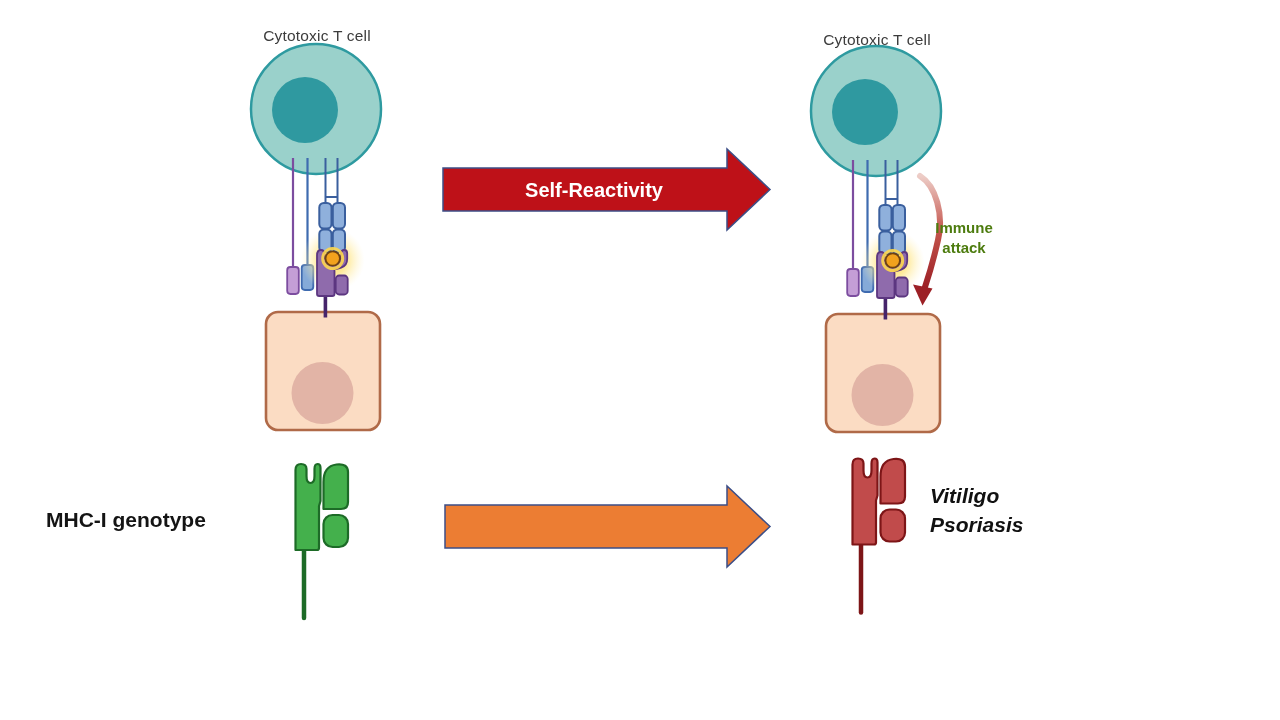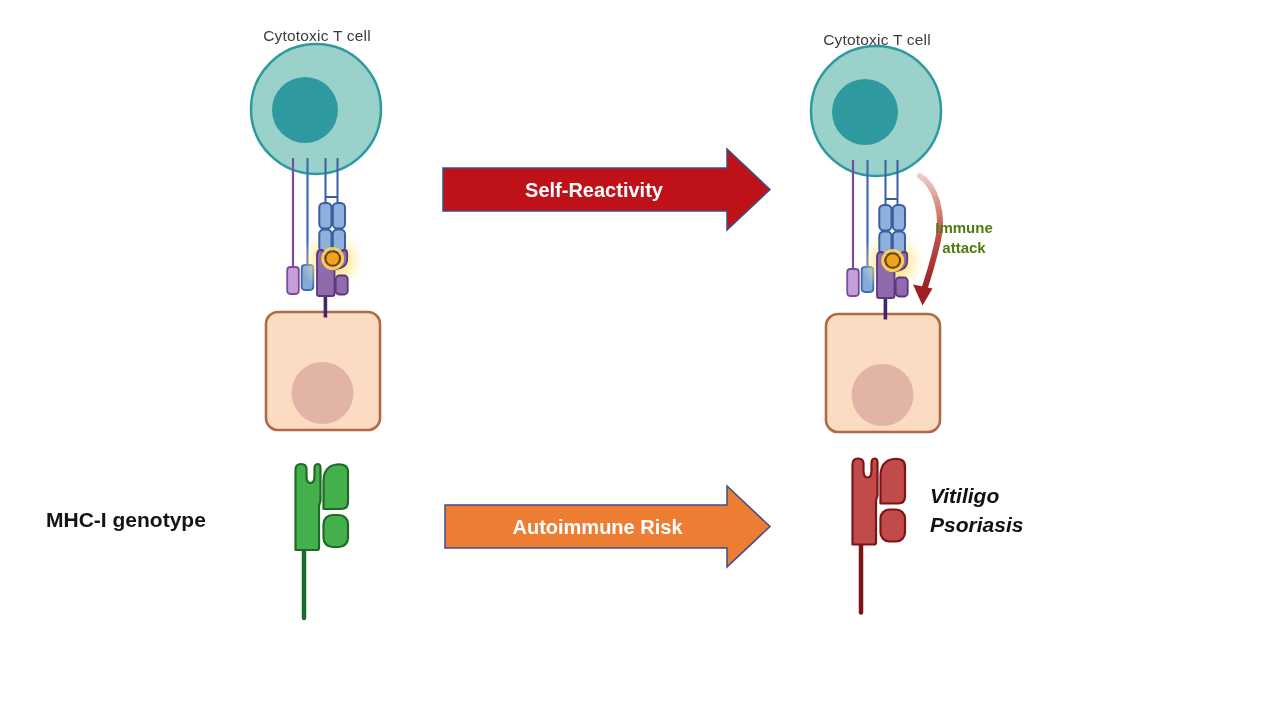"Autoimmune Risk" div.label { html: <div>Autoimmune Risk</div> -> none }
